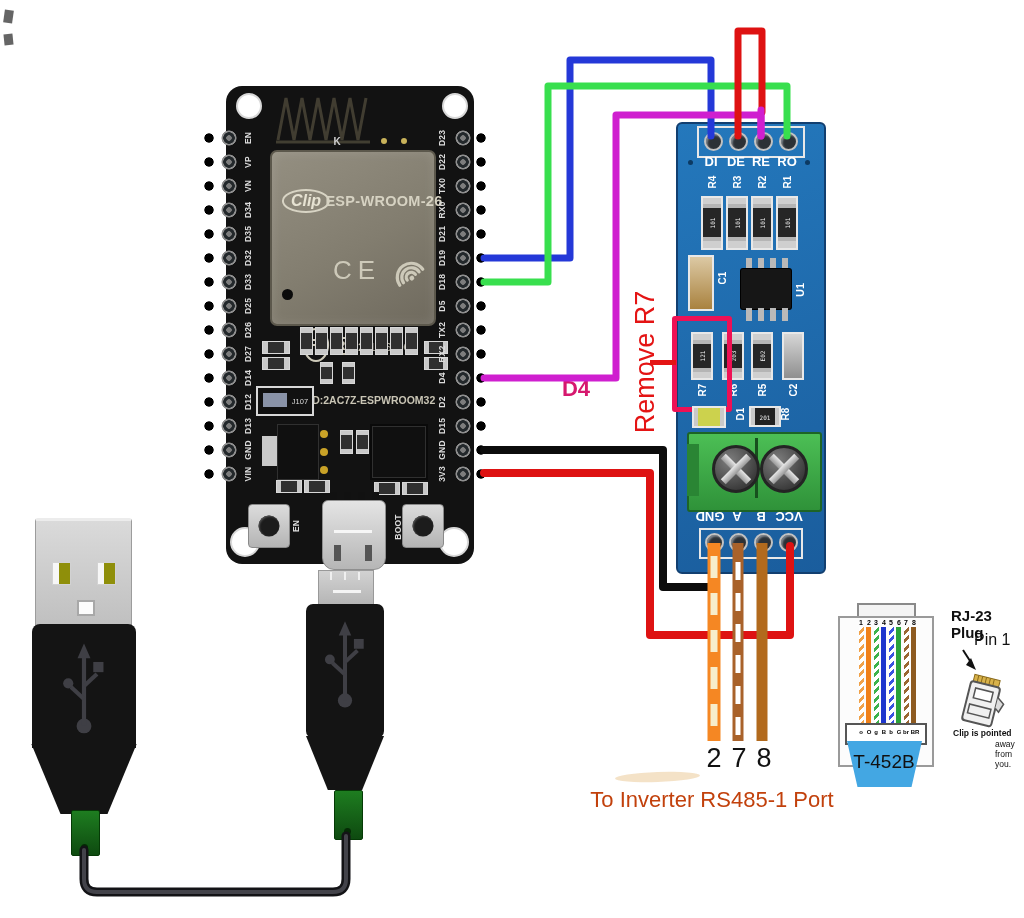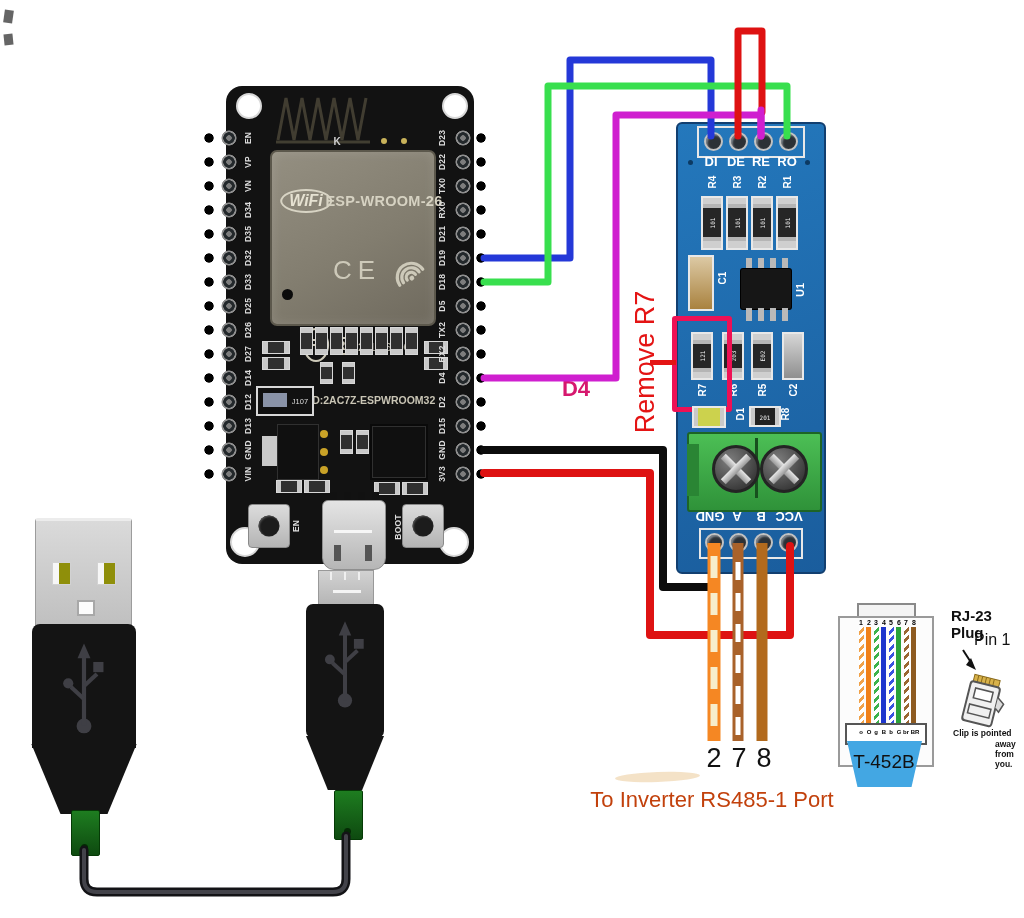"WiFi" span.hl { text: WiFi -> Clip }
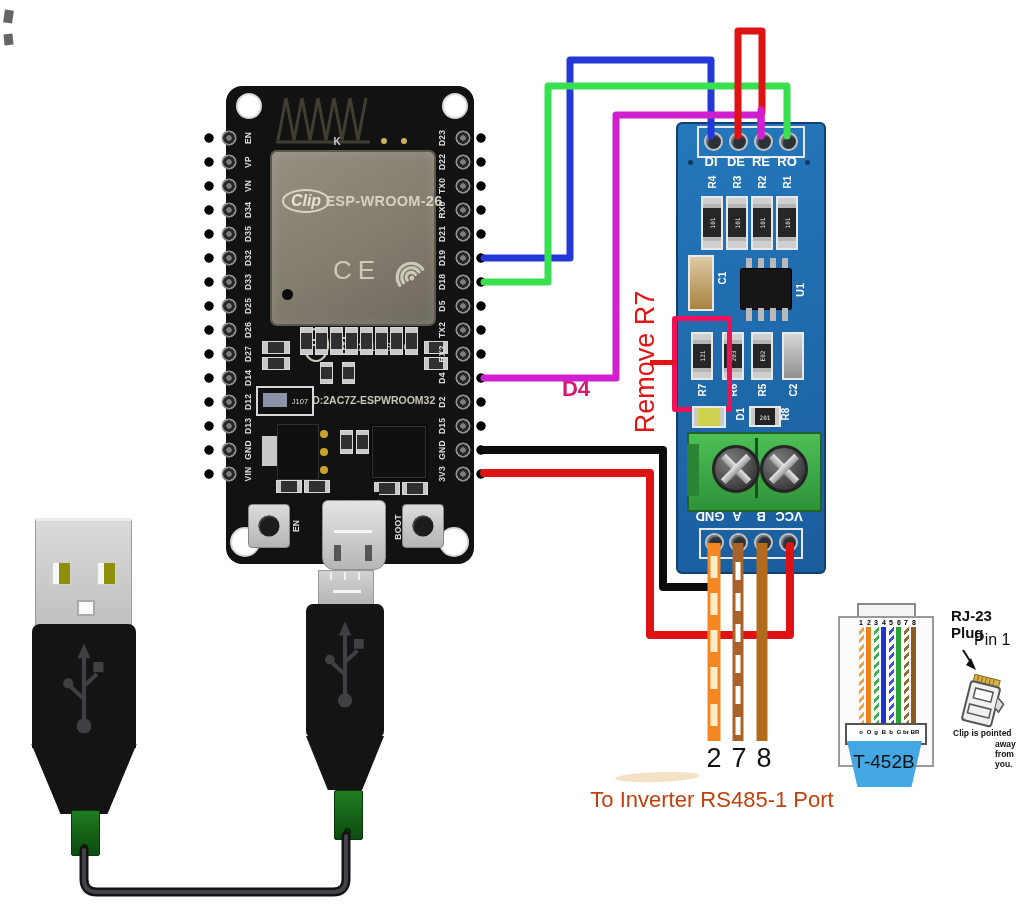"away from you." span.abs { font-weight: bold -> normal }
